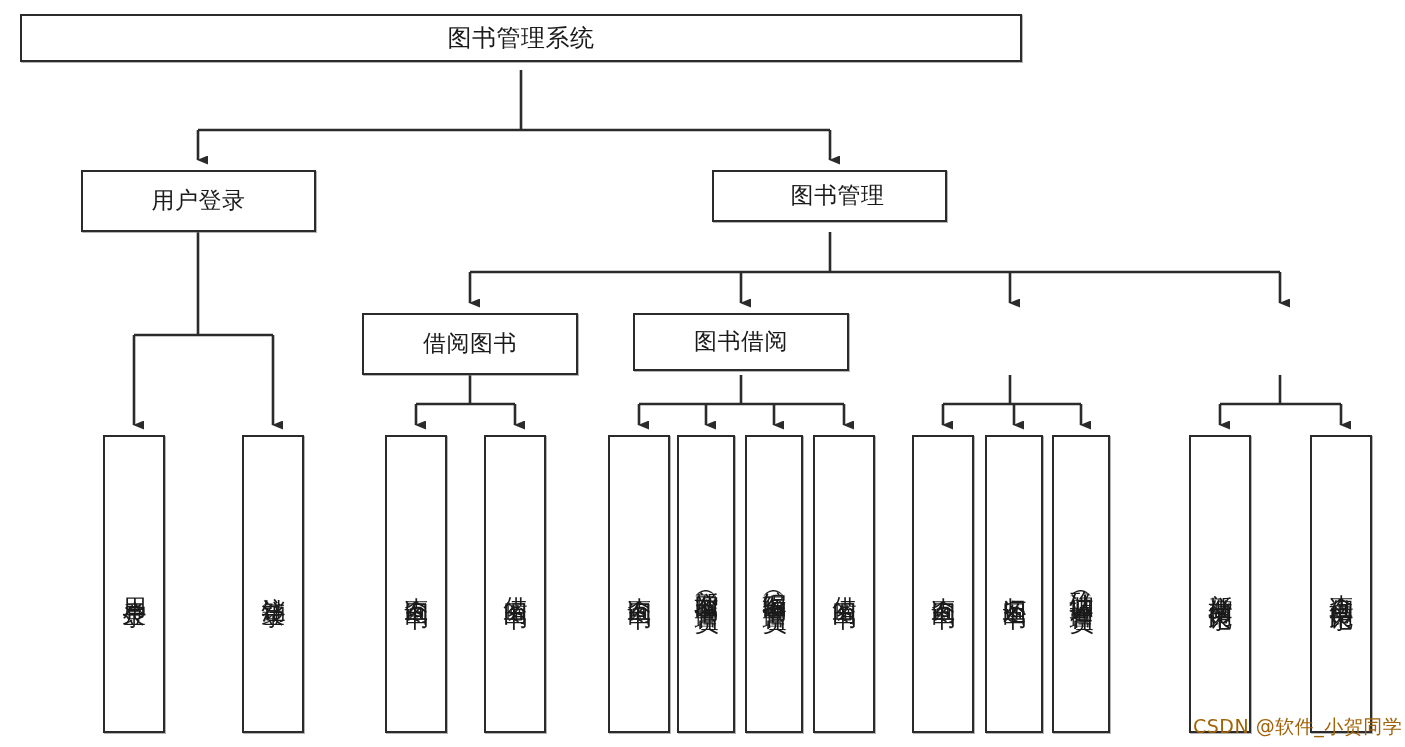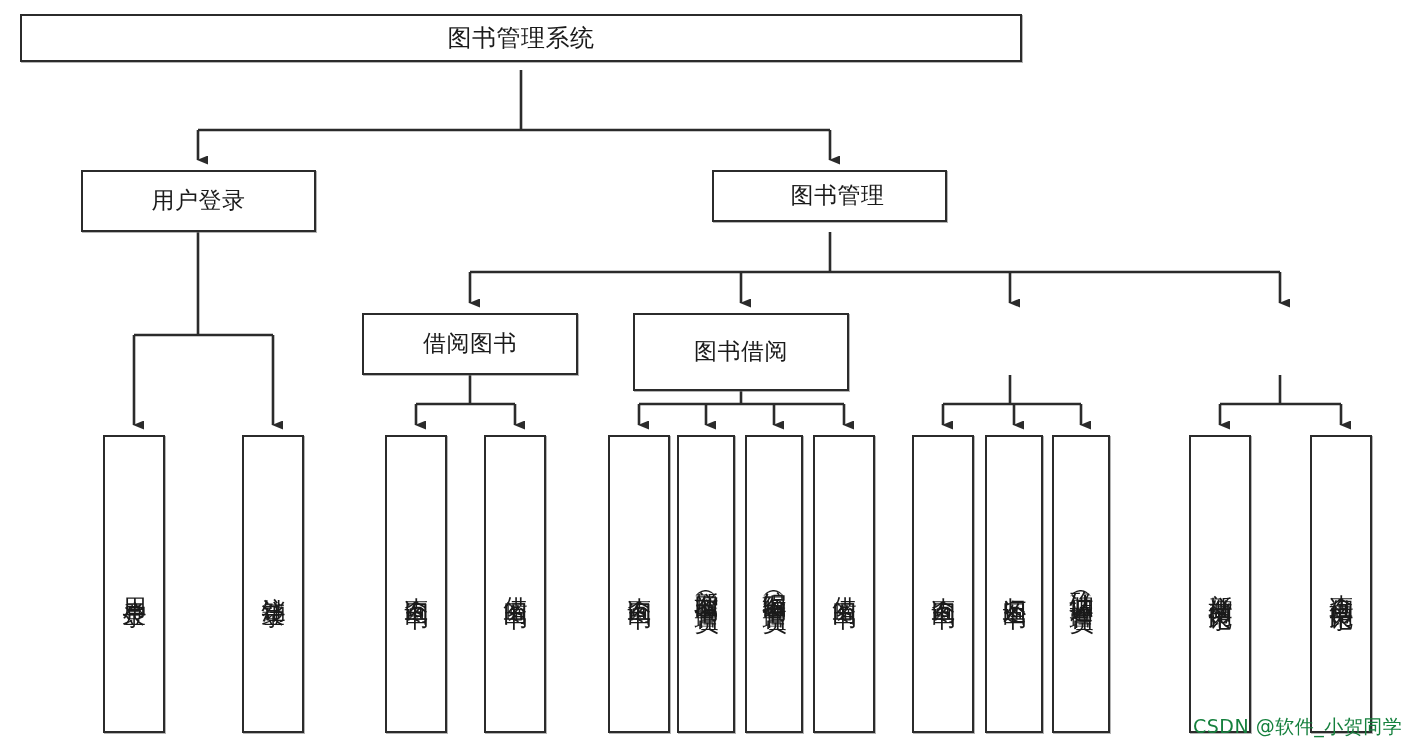"图书借阅" div.node { height: 78px -> 58px }
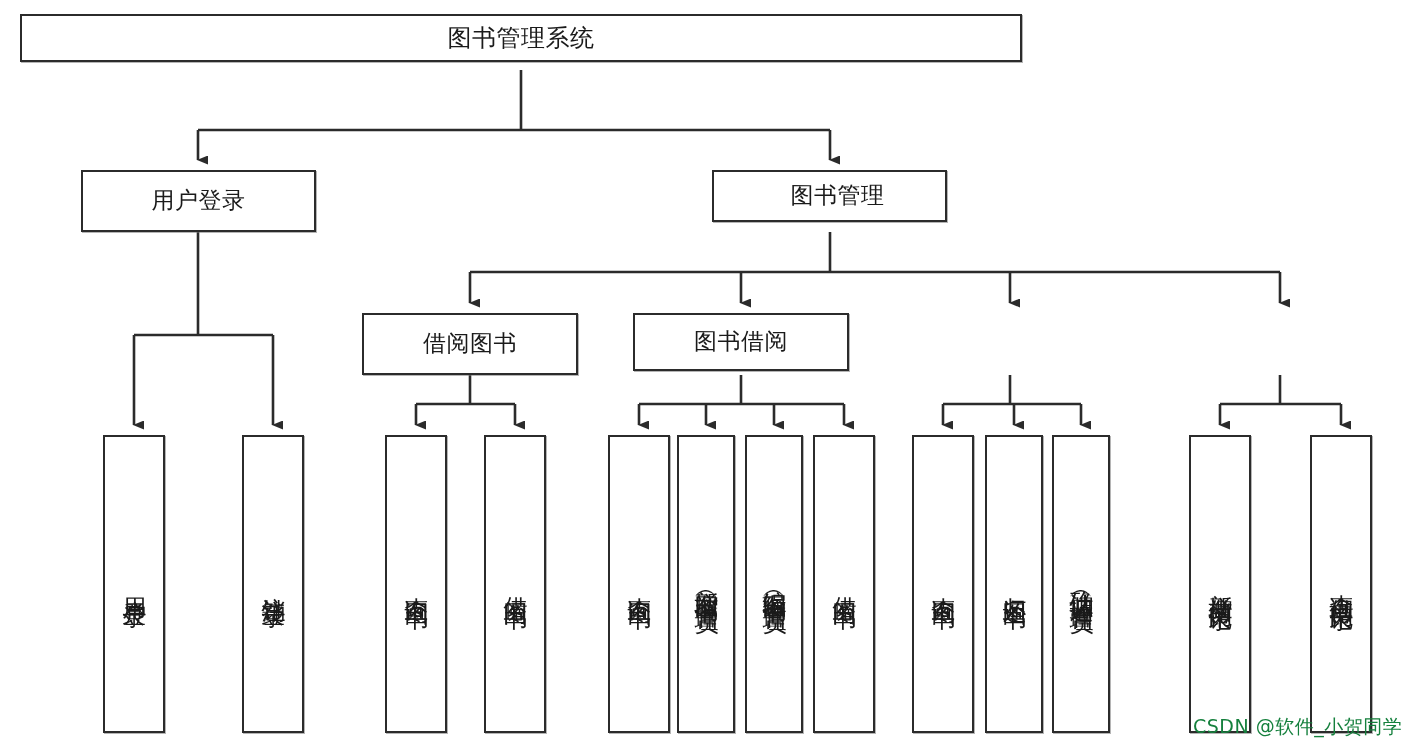"CSDN @软件_小贺同学" .watermark { color: #15803d -> #a16207 }
